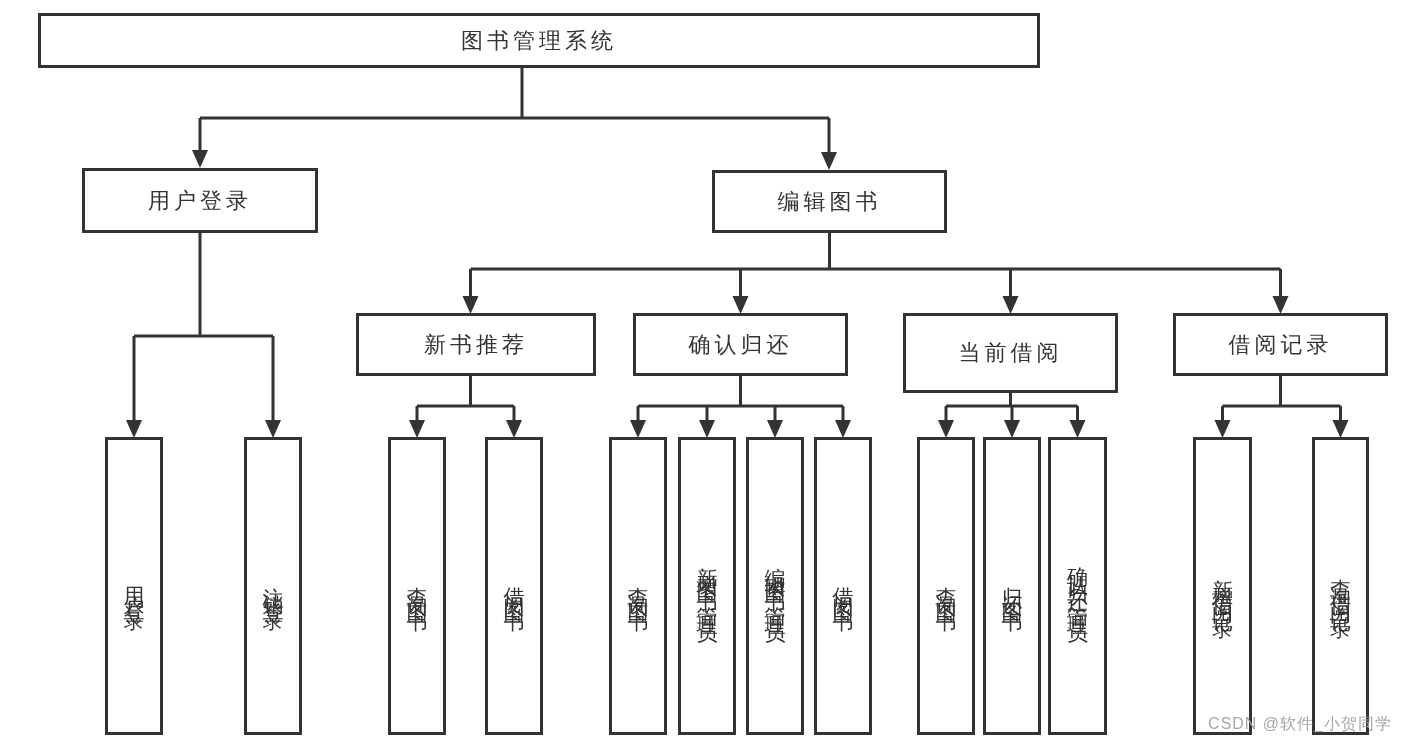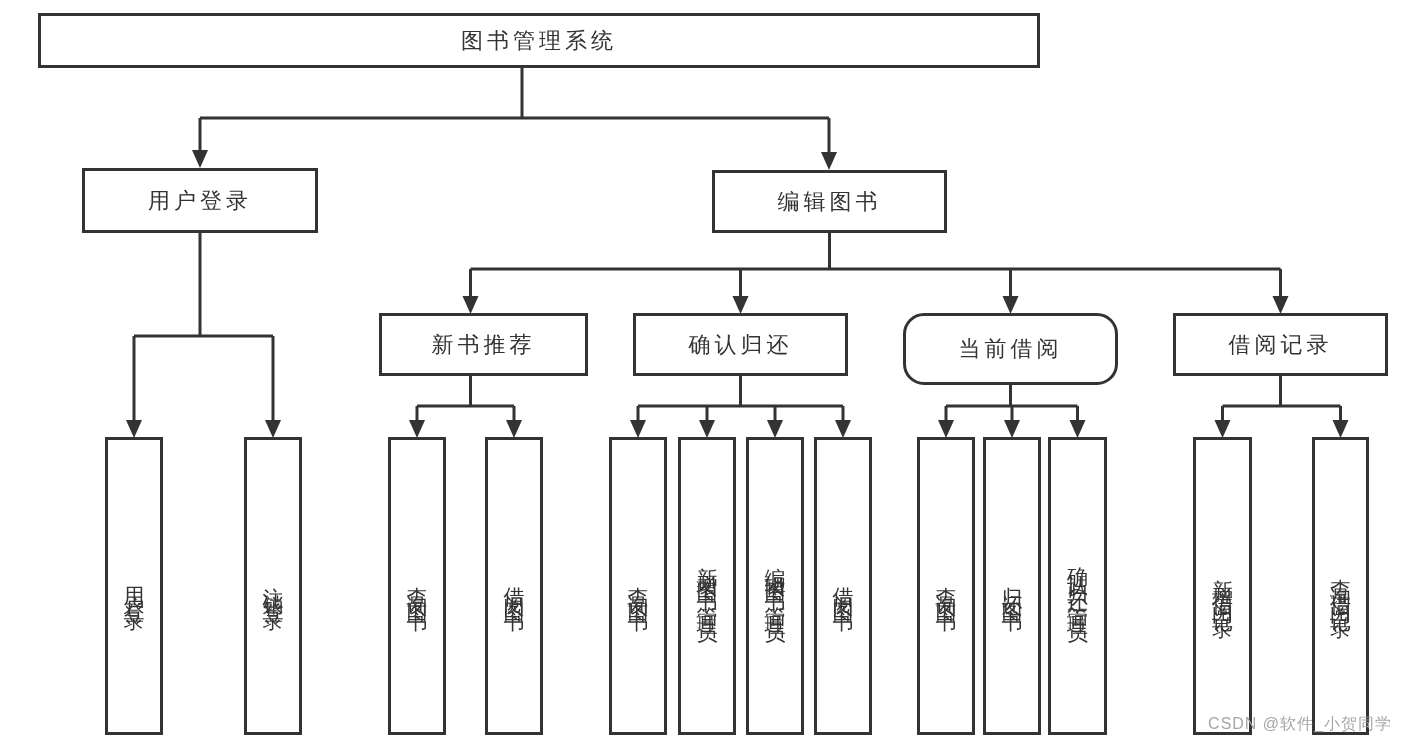"新书推荐" .n-l3a { left: 379px -> 356px; width: 209px -> 240px }
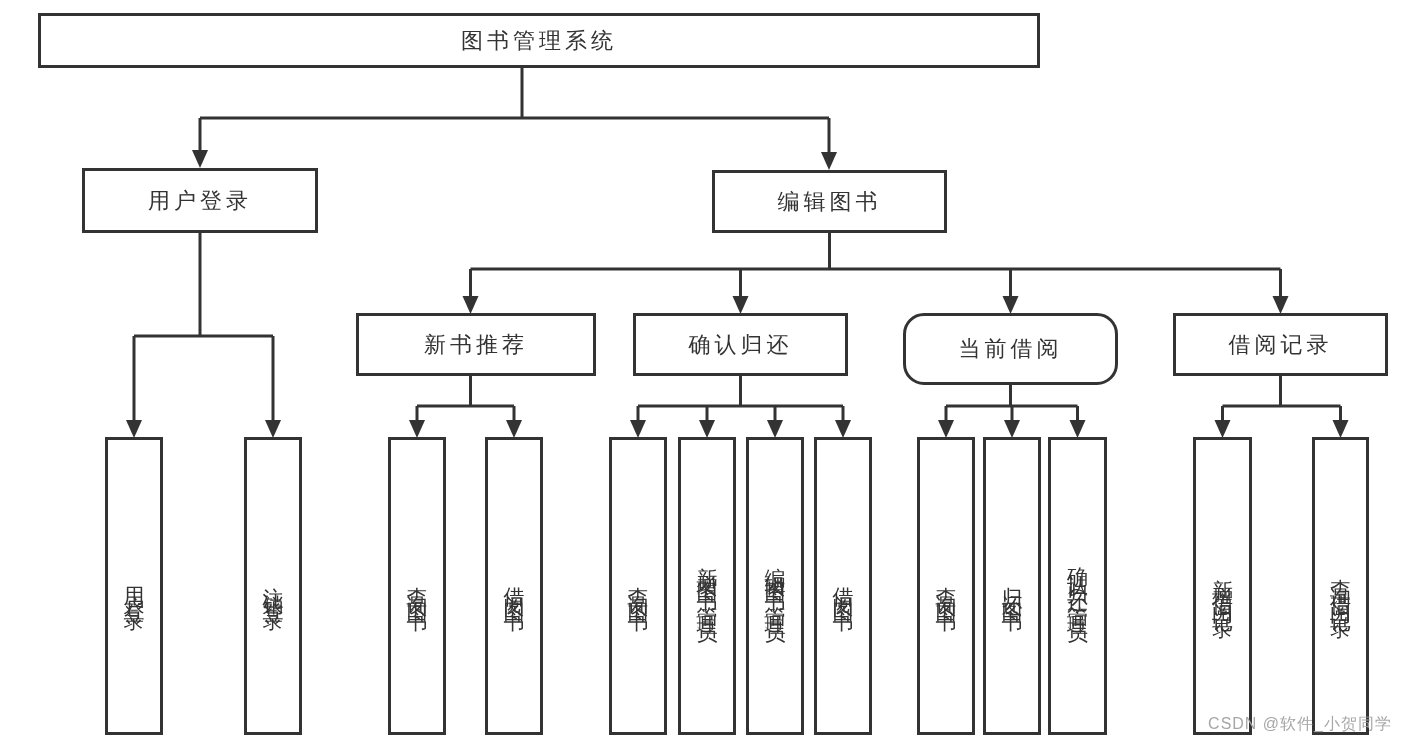"当前借阅" .n-l3c { border-radius: 21px -> none; height: 72px -> 80px }
